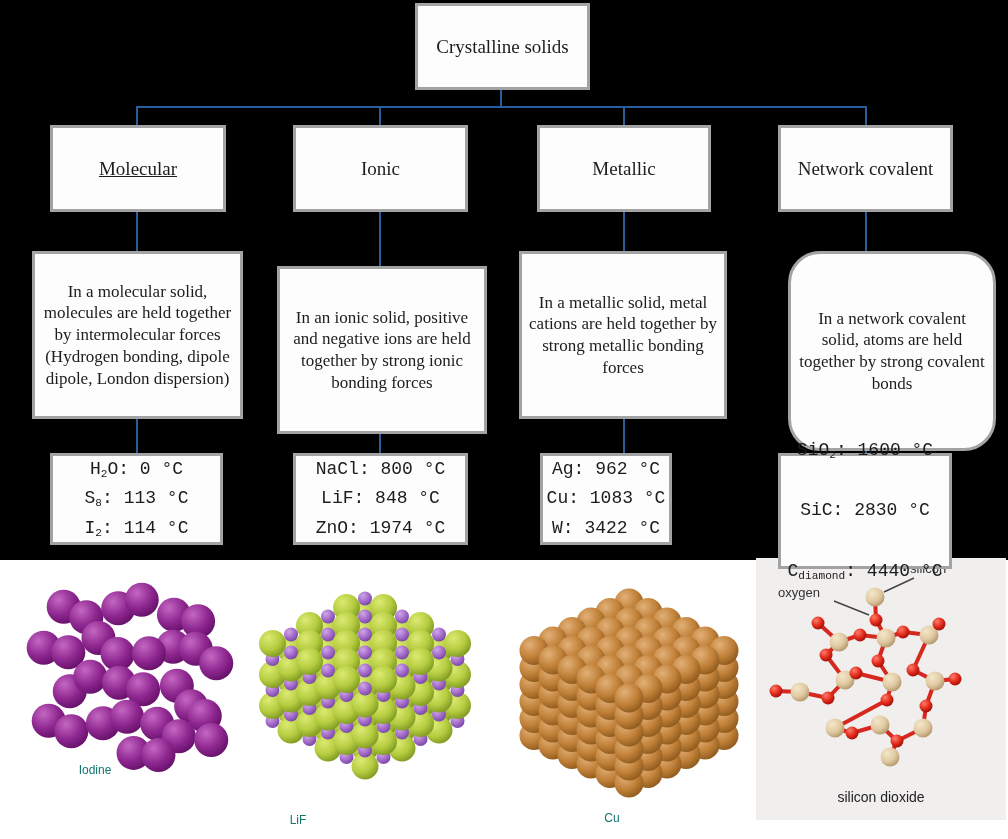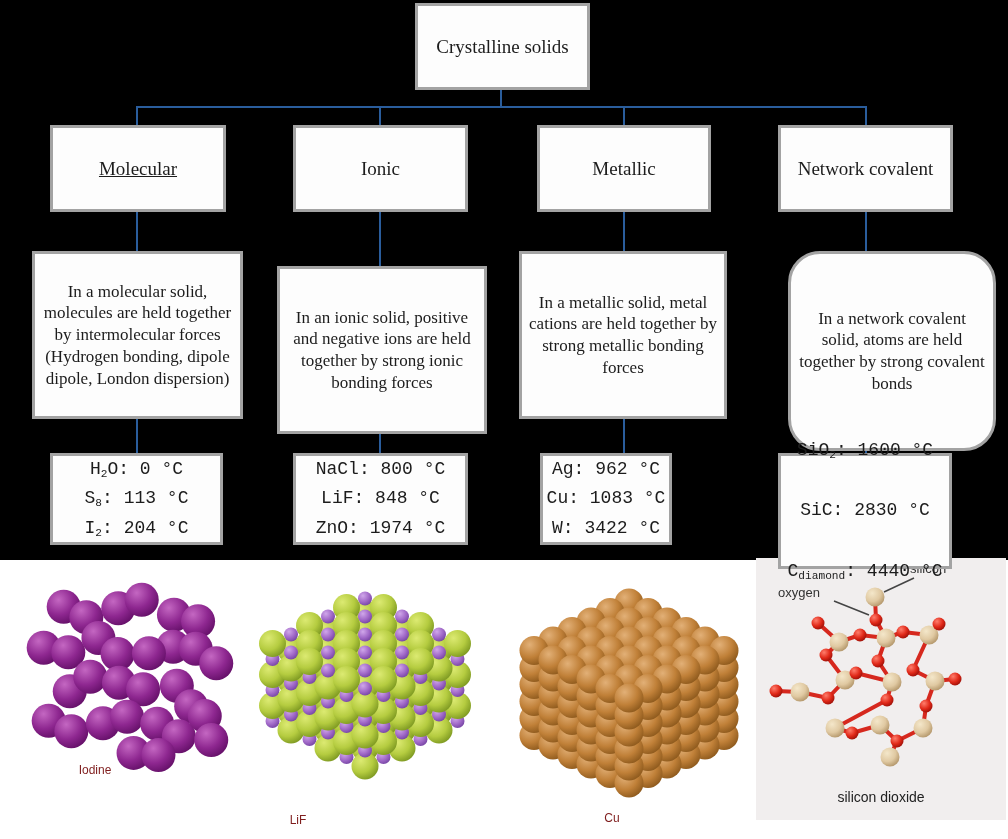": 204 °C" span { text: 204 -> 114 }
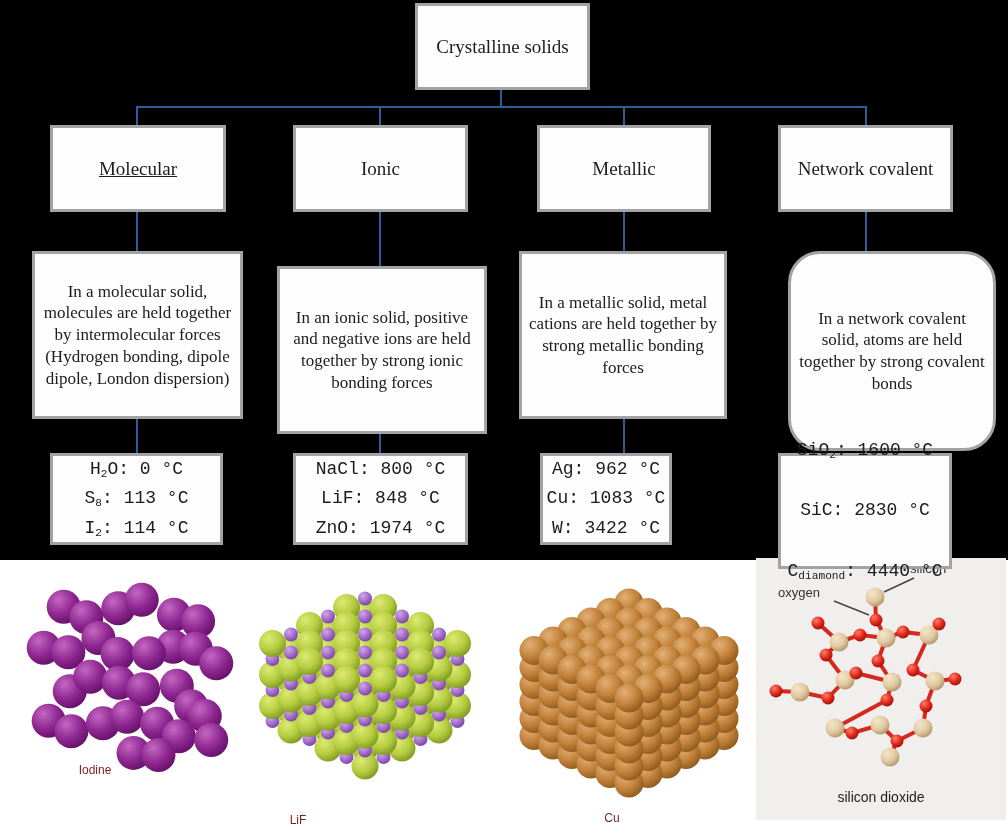"Iodine" .imglabel { color: #7f1d1d -> #0f766e }
